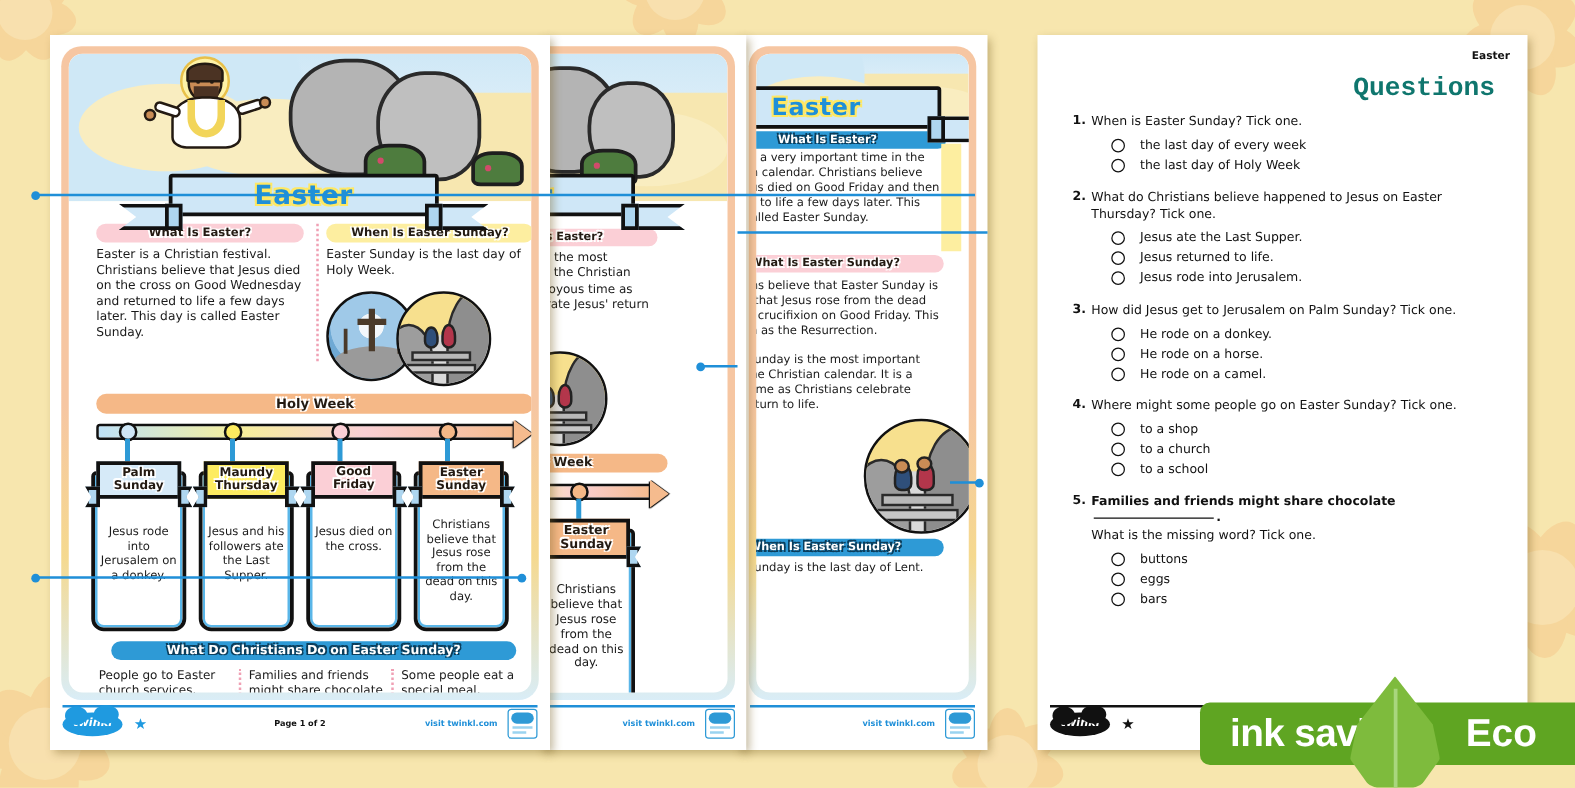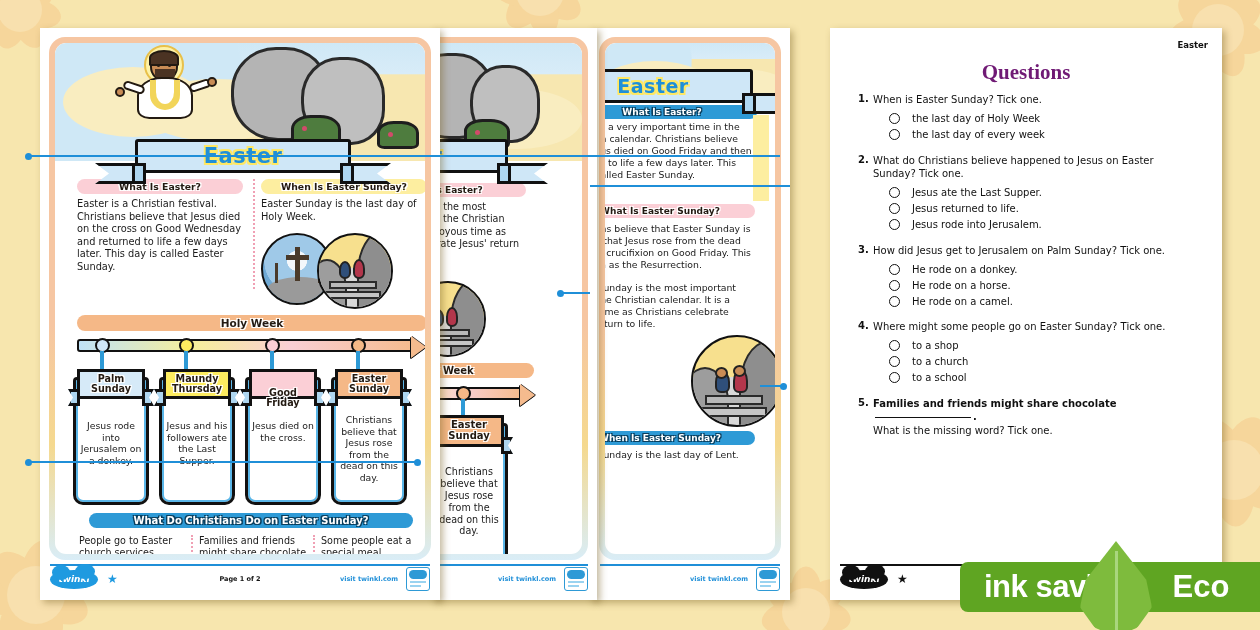"Questions" .q-title { color: #701a75 -> #0f766e; font-family: Liberation Serif, serif -> Liberation Mono, monospace; text-align: center -> right }
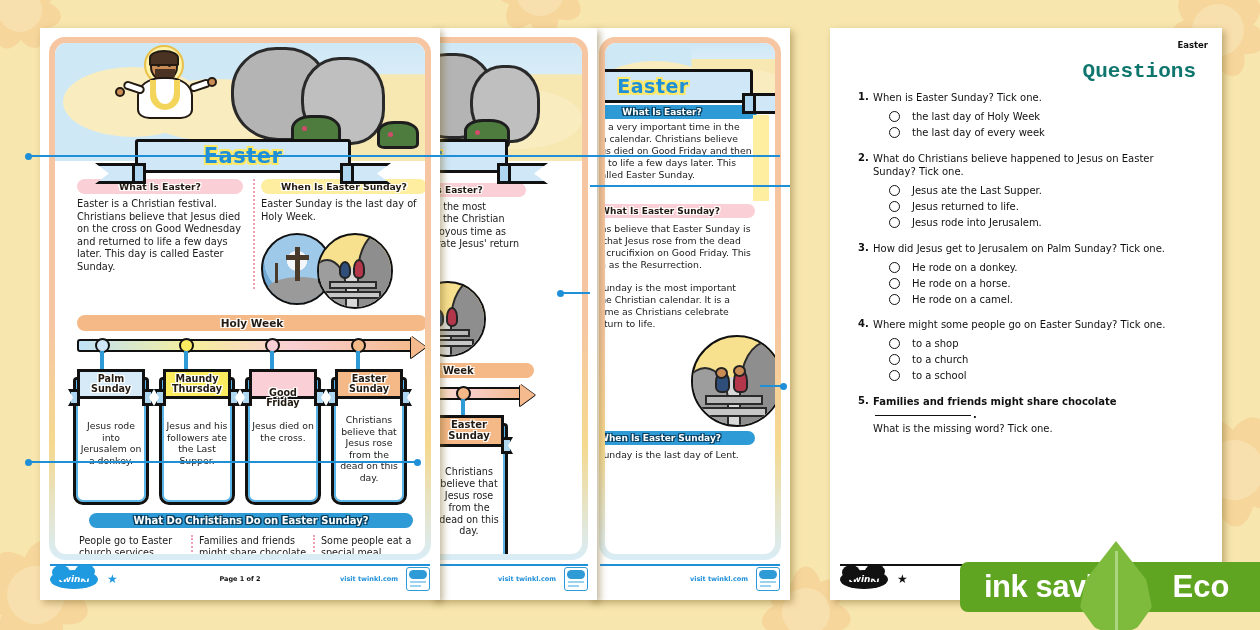"the last day of Holy" div.q-opt { order: before "the last day of every" -> after "the last day of every" }
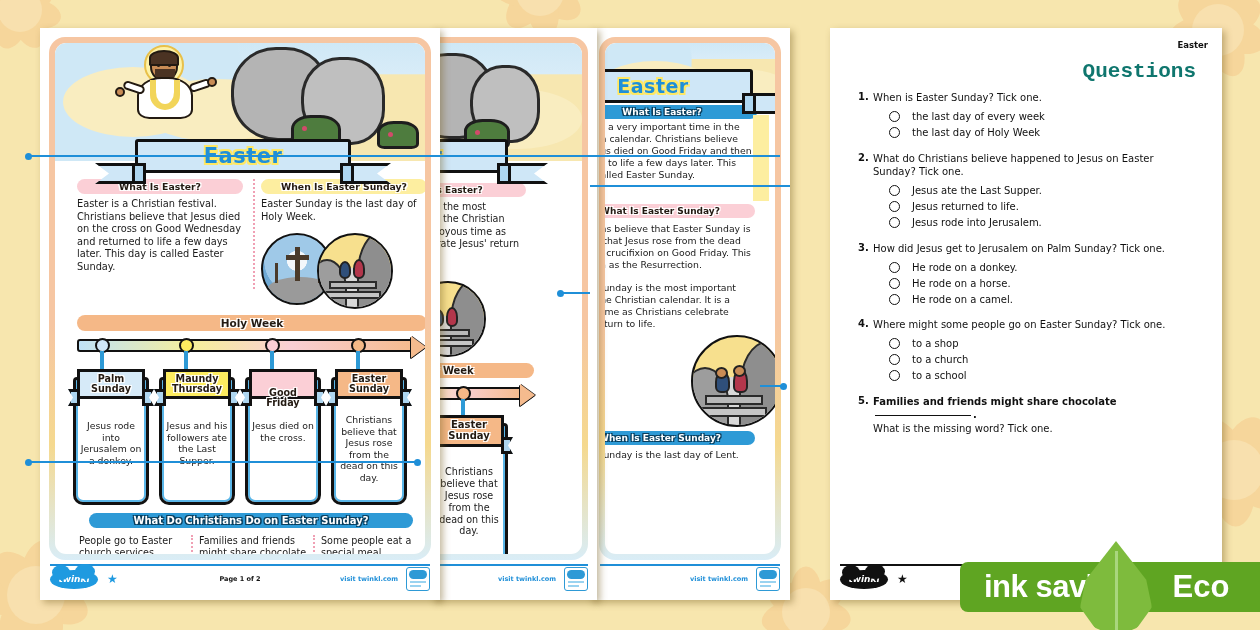"What do Christians believe happened" div.q-stem { text: Sunday -> Thursday }
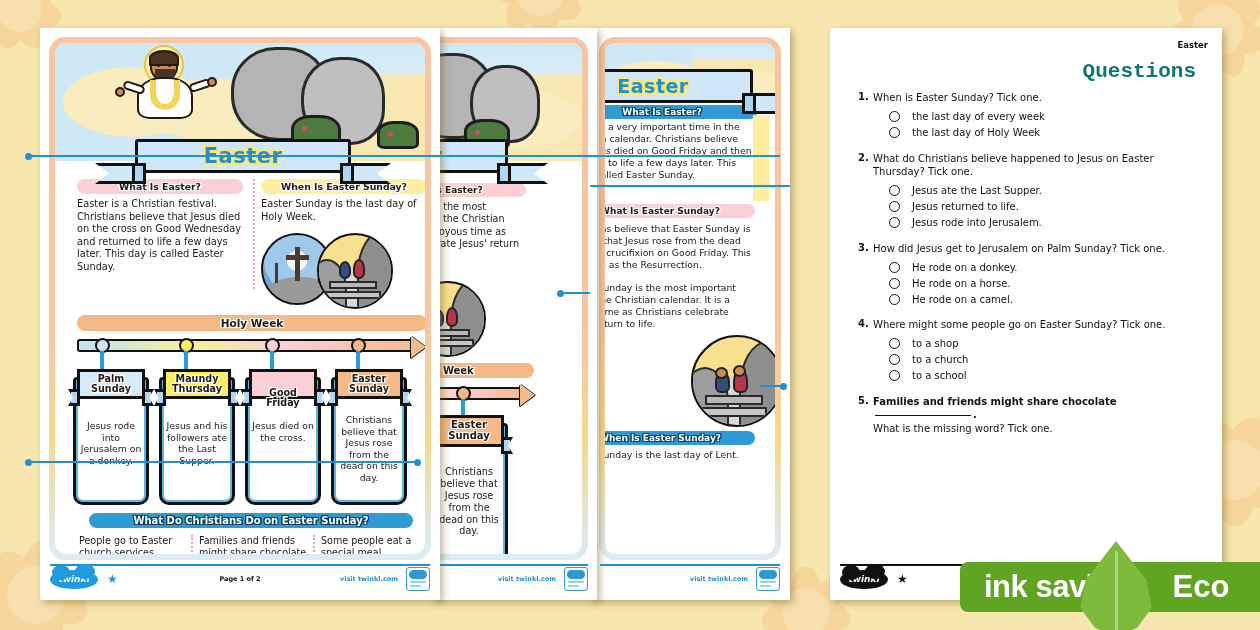"Good" div.dayhdr { padding-top: 16px -> 1px }
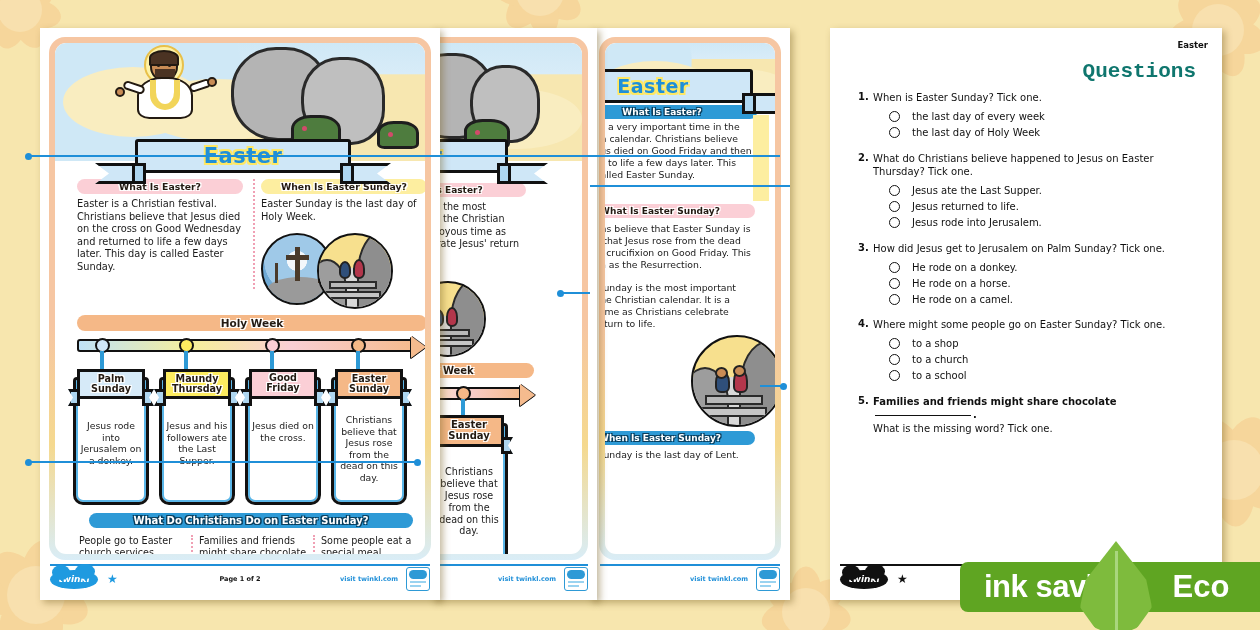"buttons" div.q-opts { html: none -> <div> <div> <span></span> <span>buttons</span> </div> <div> <span></span> <span>eggs</span> </div> <div> <span></span> <span>bars</span> </div> </div> }
